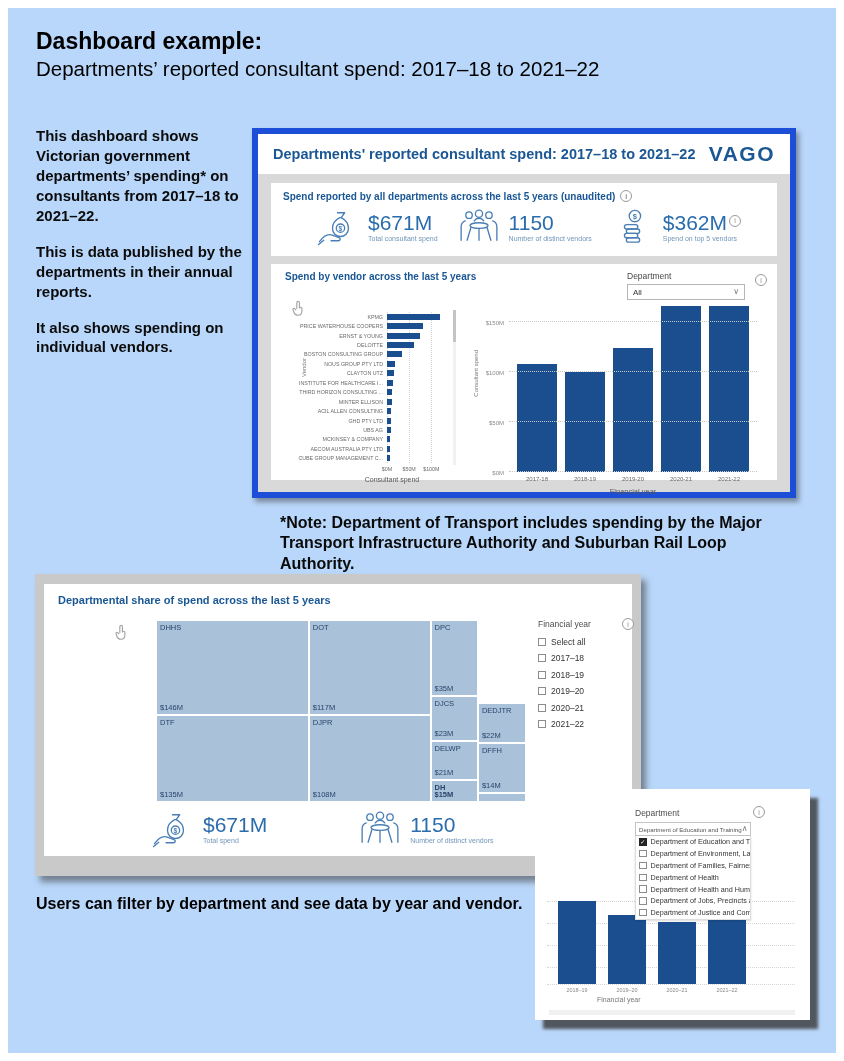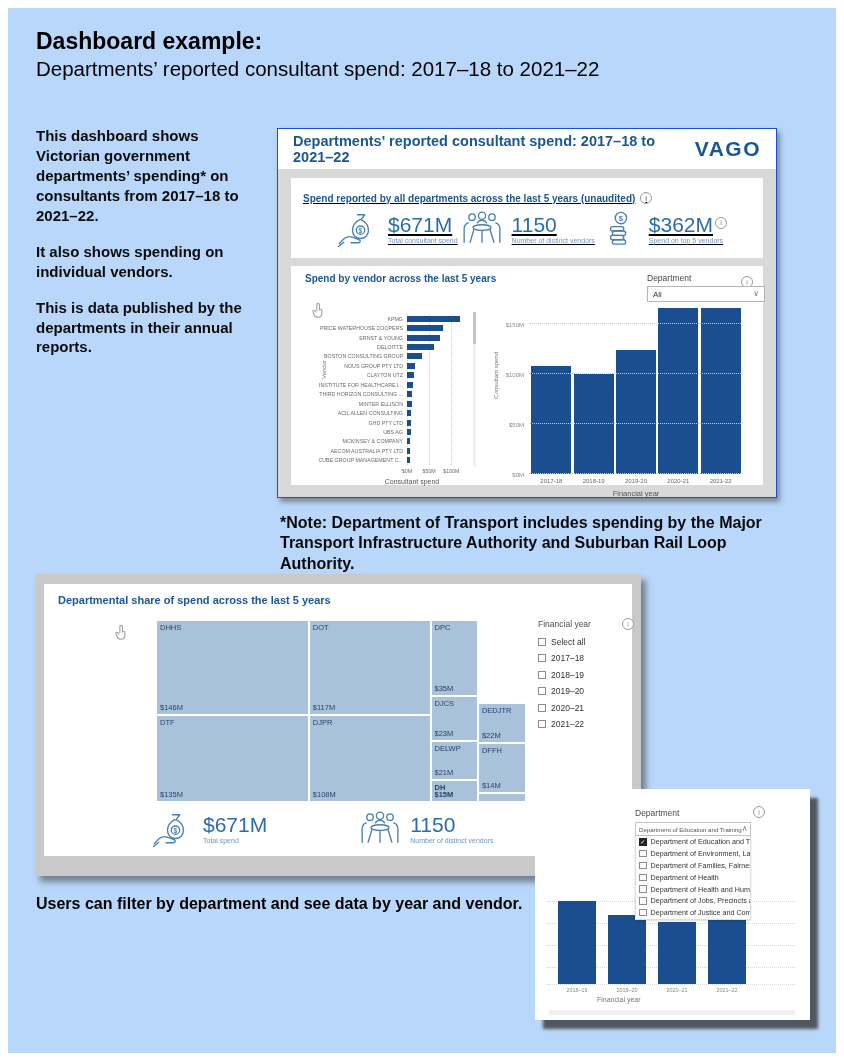"Departments' reported consultant spend:" .dash1 { border: 1px solid #1d4ed8 -> 6px solid #1d4ed8; left: 277px -> 252px; width: 500px -> 544px }
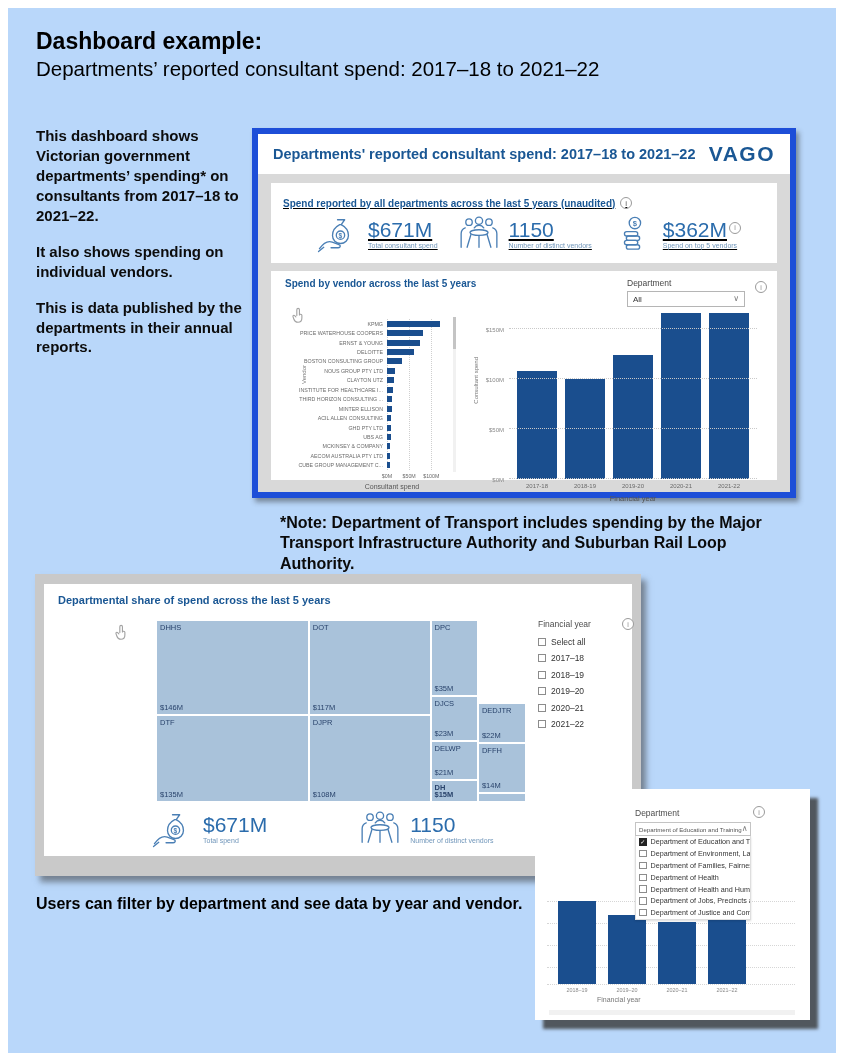"Spend reported by all departments" .kpi-panel { padding: 14px 12px 10px -> 7px 12px 10px; text-decoration: underline -> none }
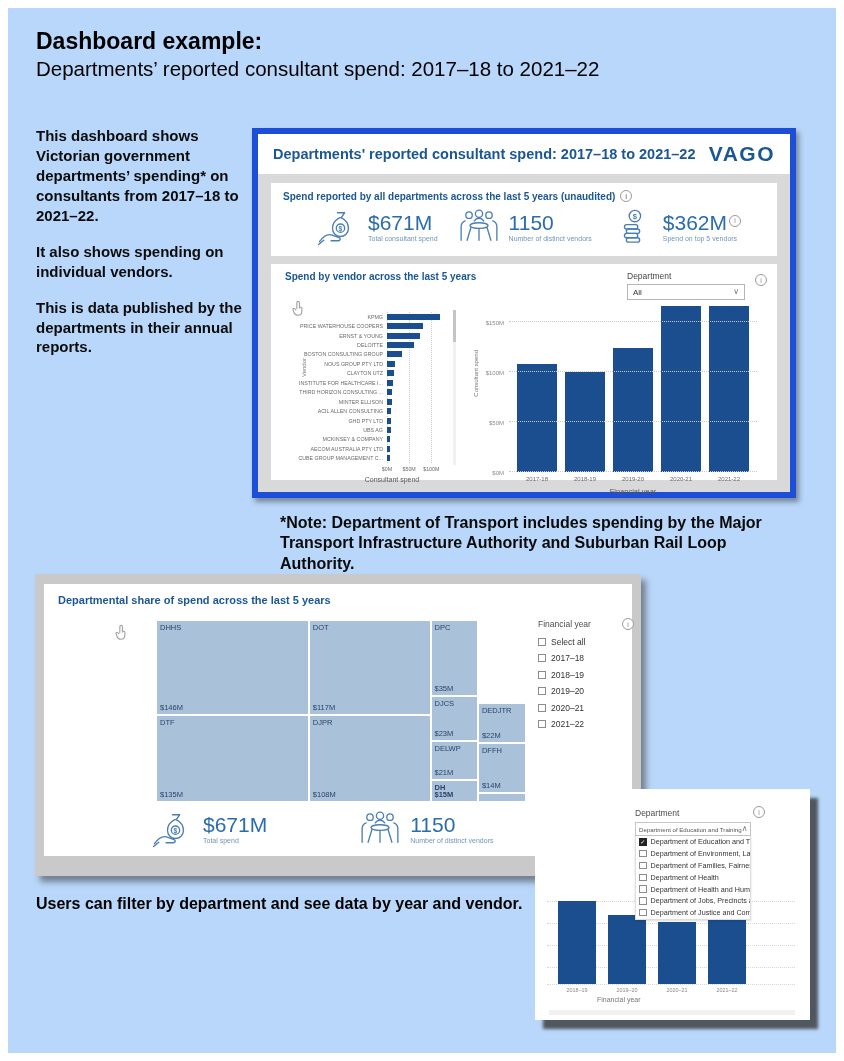"It also shows spending on" p { order: before "This is data published by" -> after "This is data published by" }
